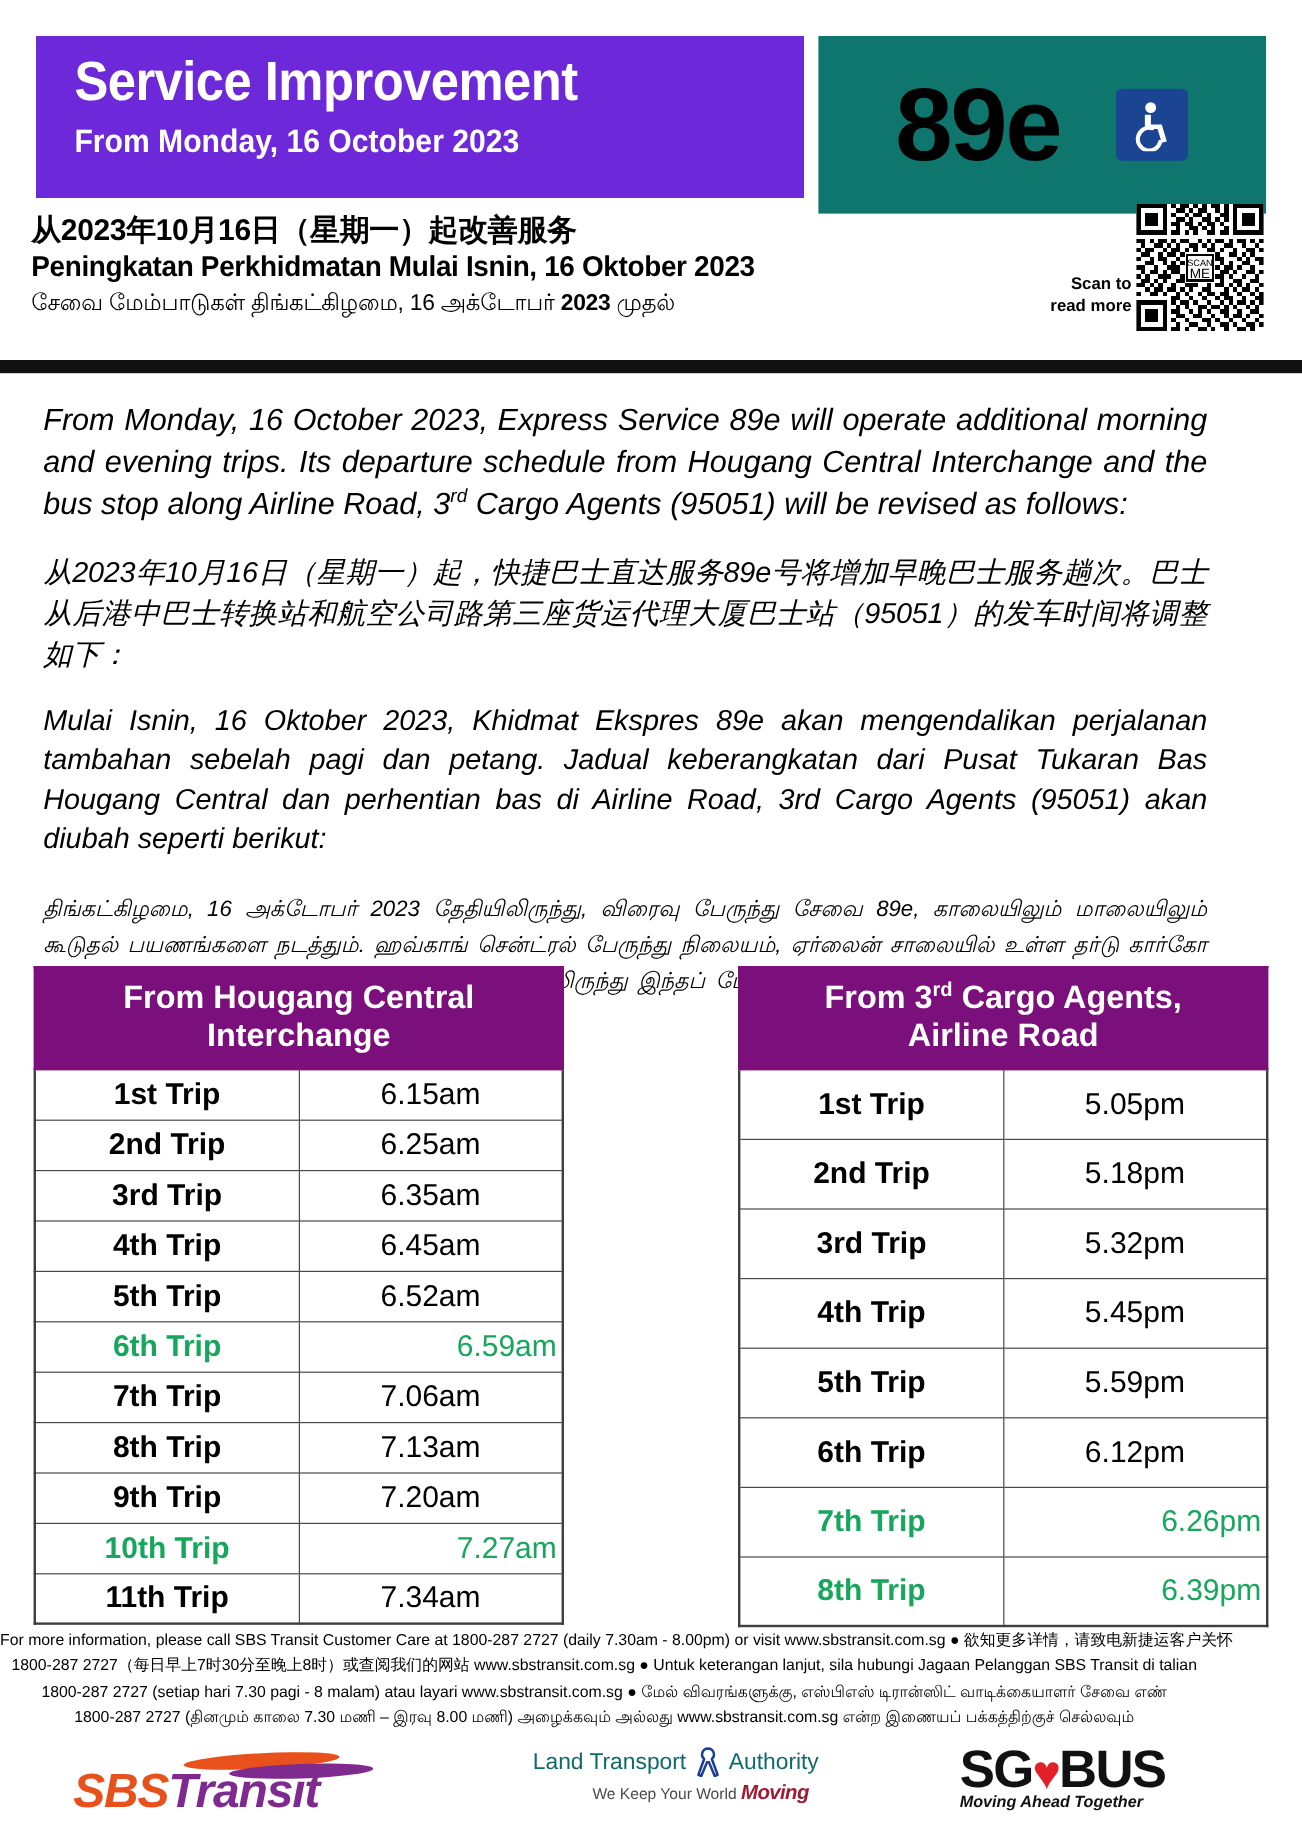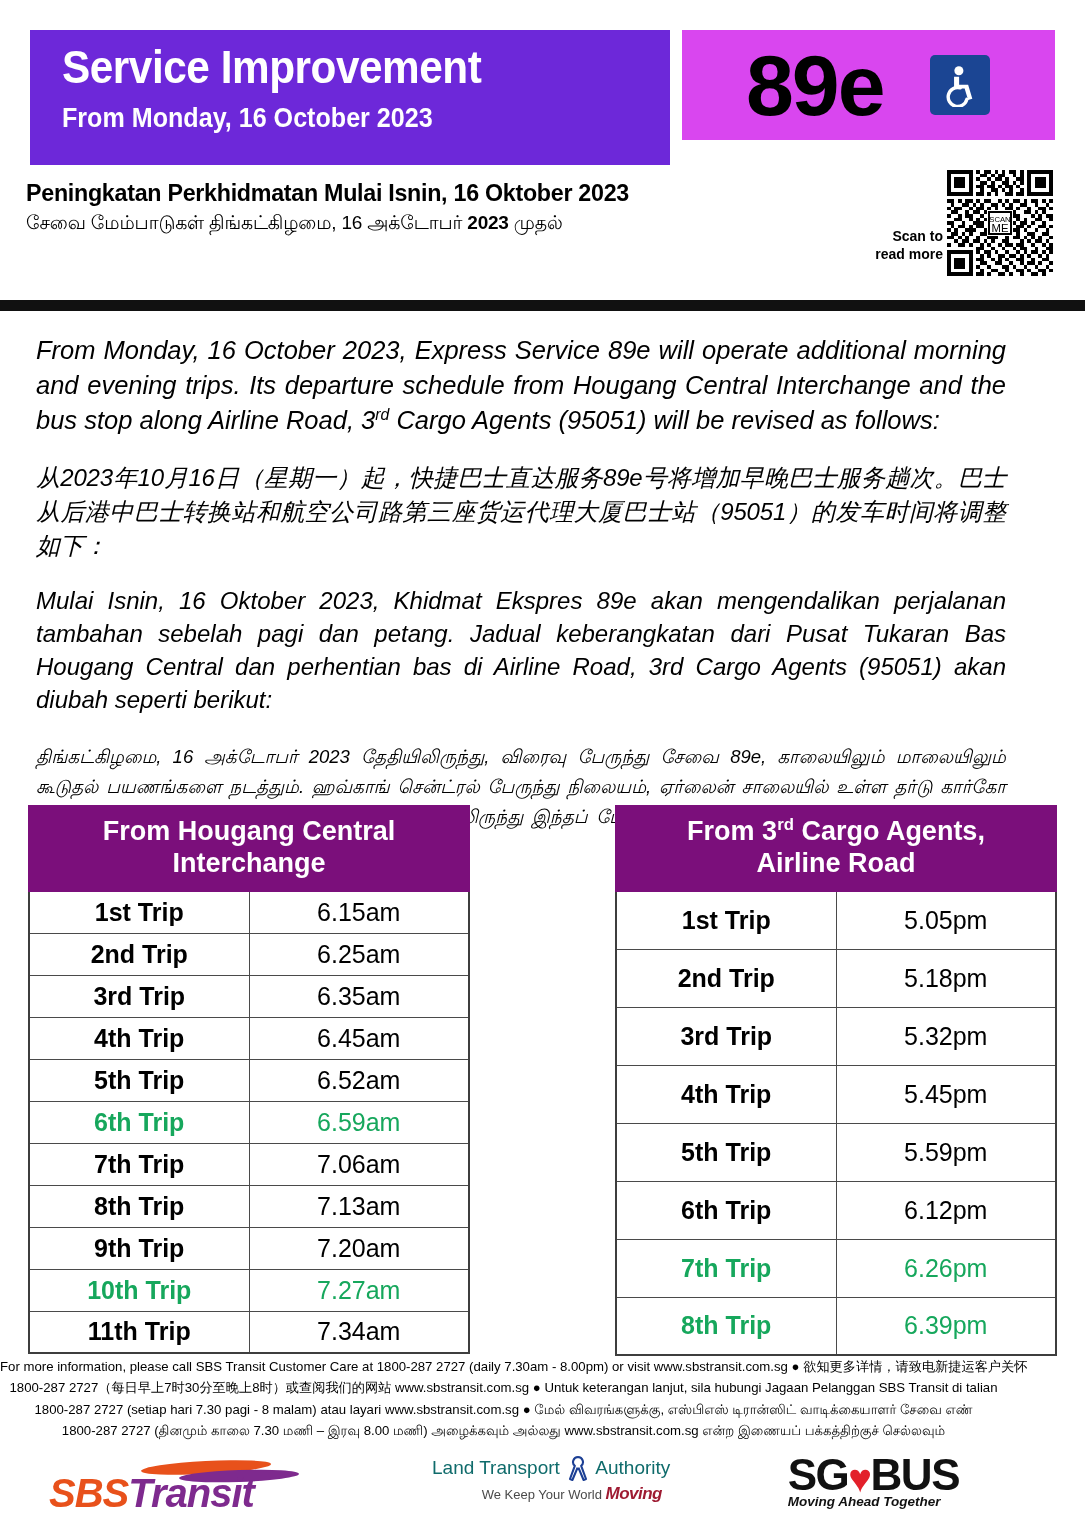"89e" .svcbox { background: #d946ef -> #0f766e; height: 110px -> 148px }
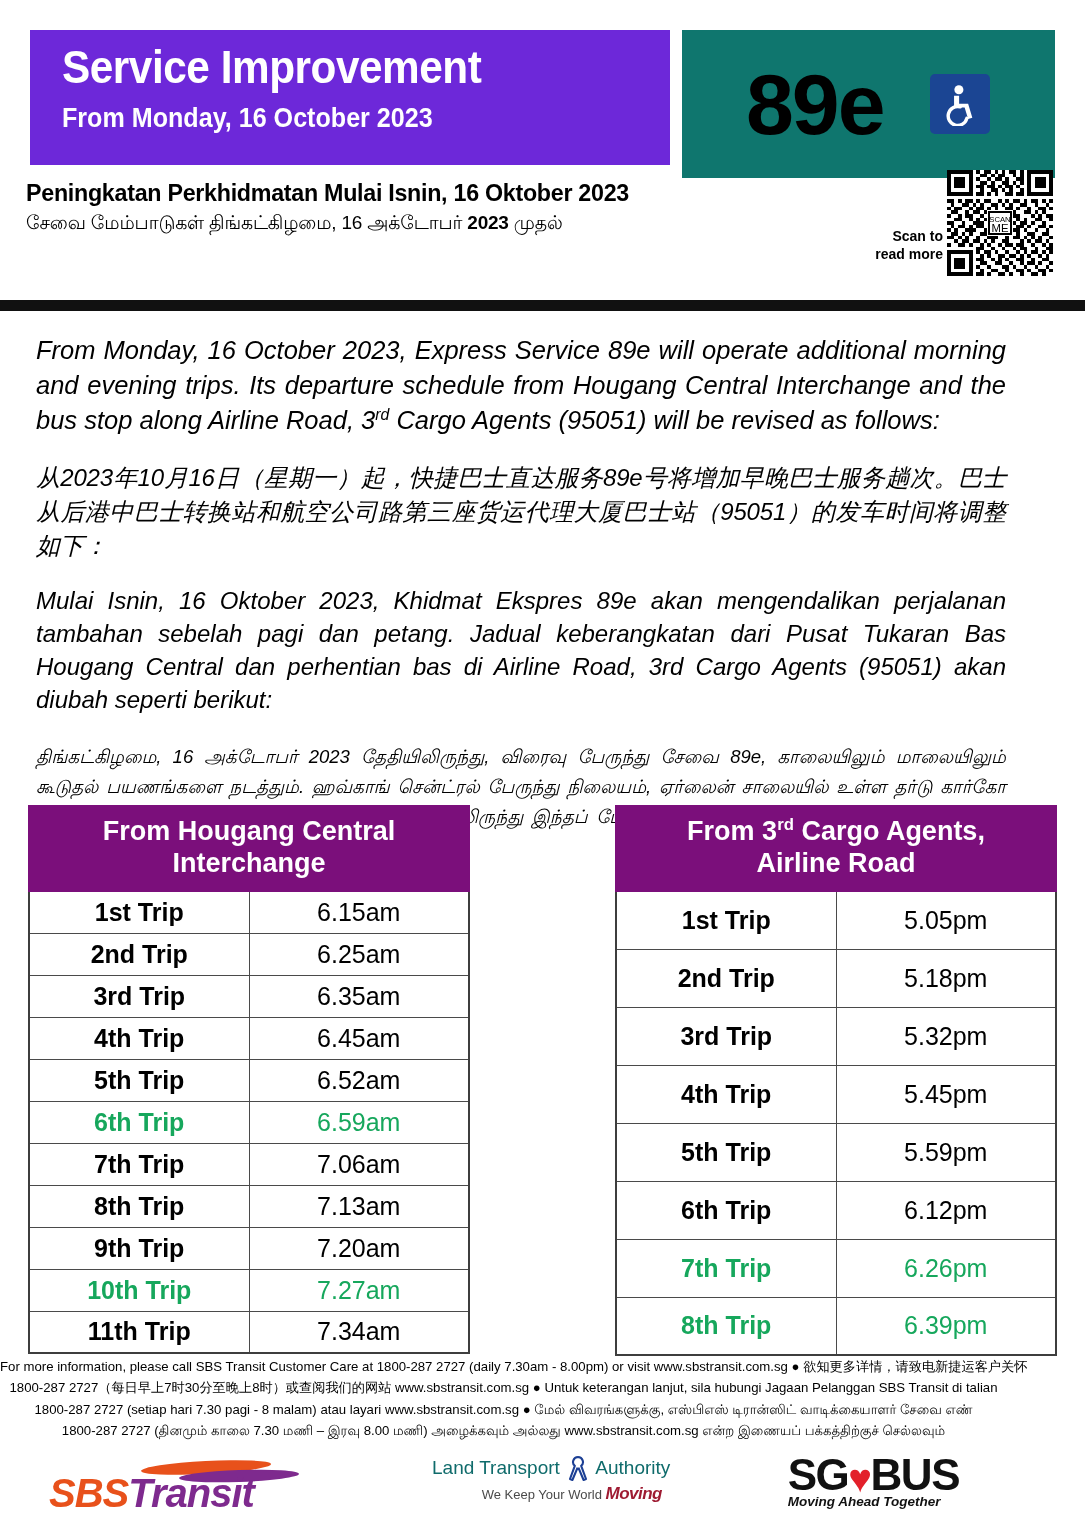"从2023年10月16日（星期一）起改善服务" div.lang-zh { html: none -> <div>从2023年10月16日（星期一）起改善服务</div> }
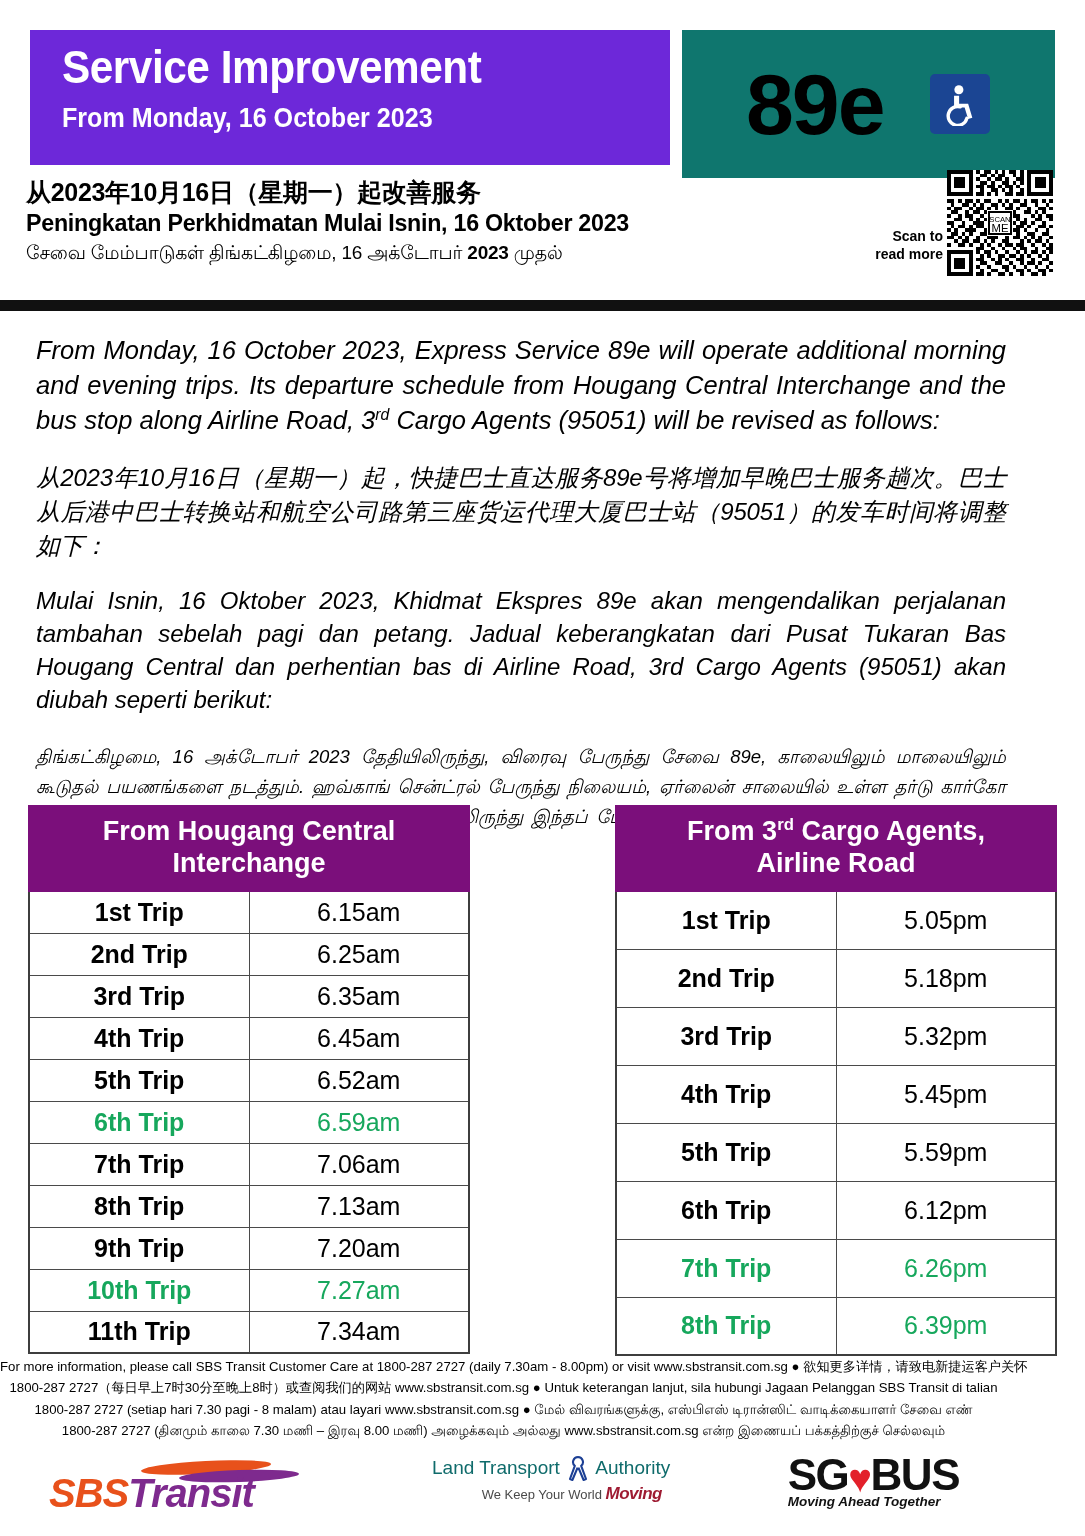"6.59am" tr.hl td.time { text-align: none -> right }
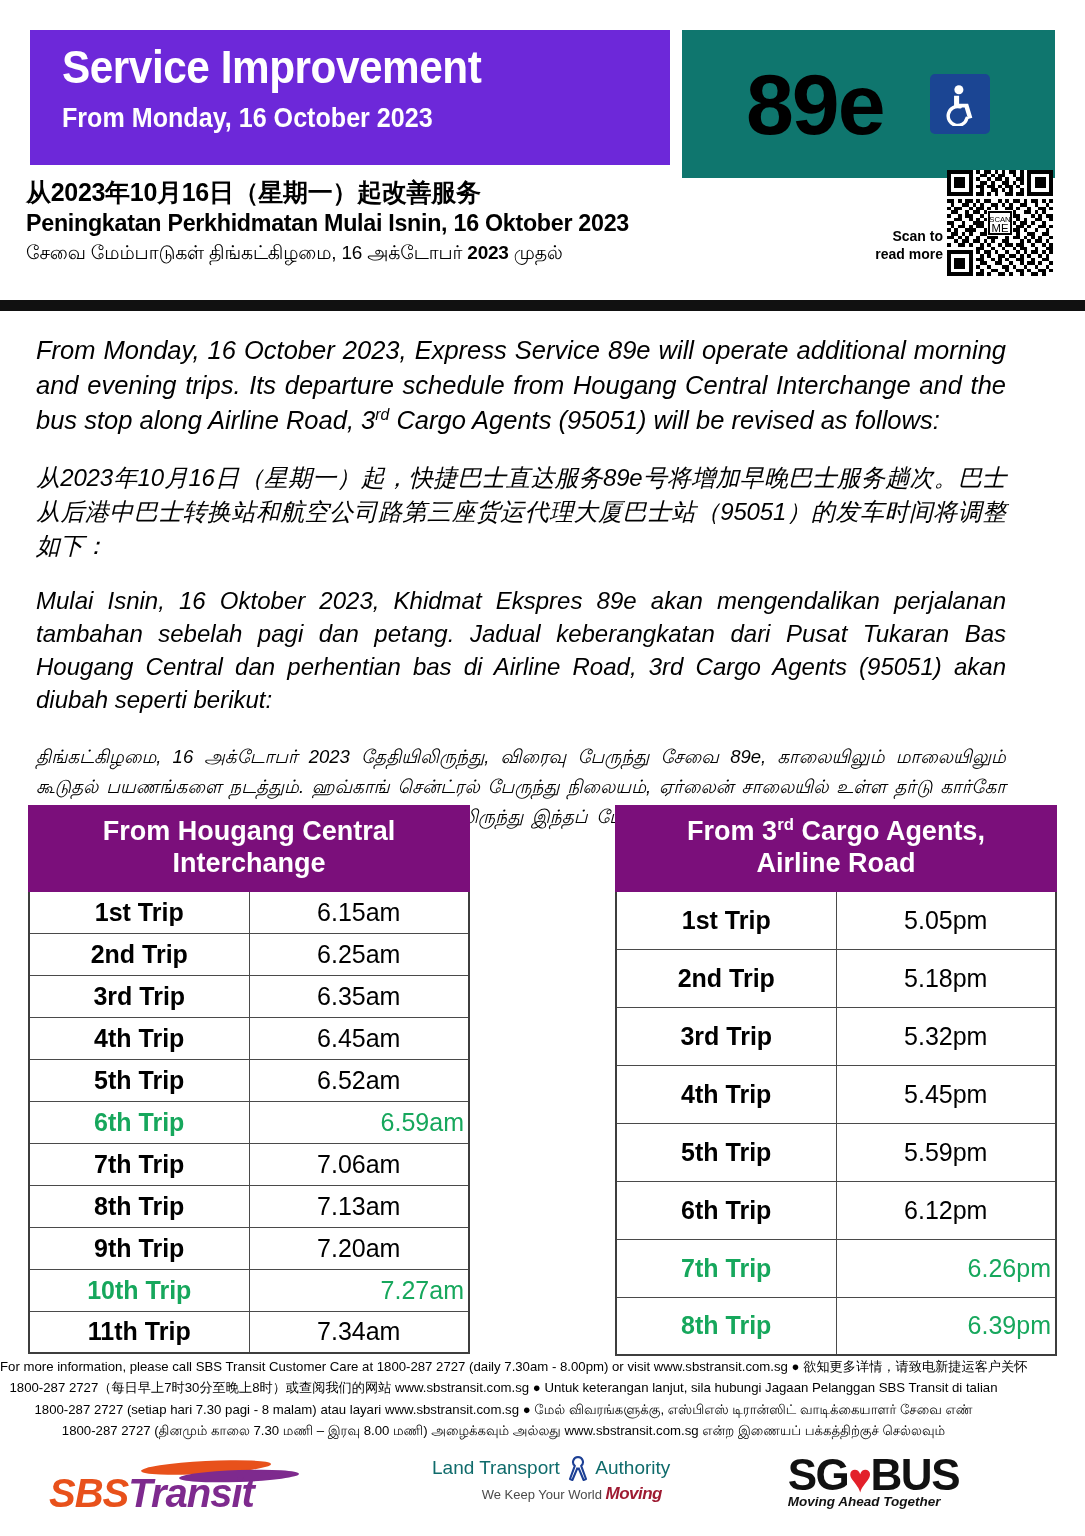"SBSTransit" .logos { left: 4px -> 16px }
